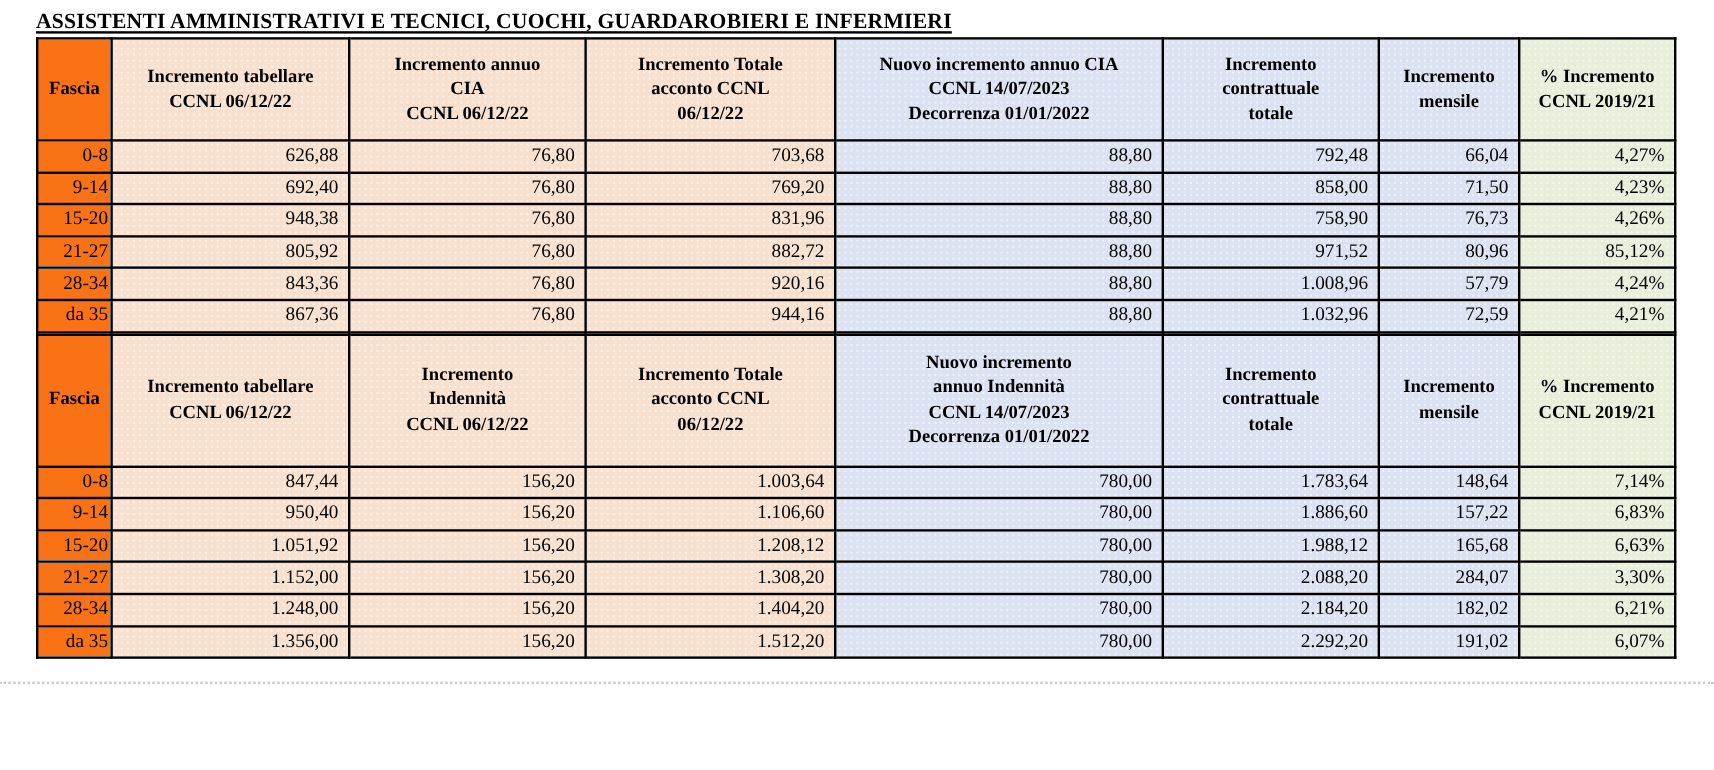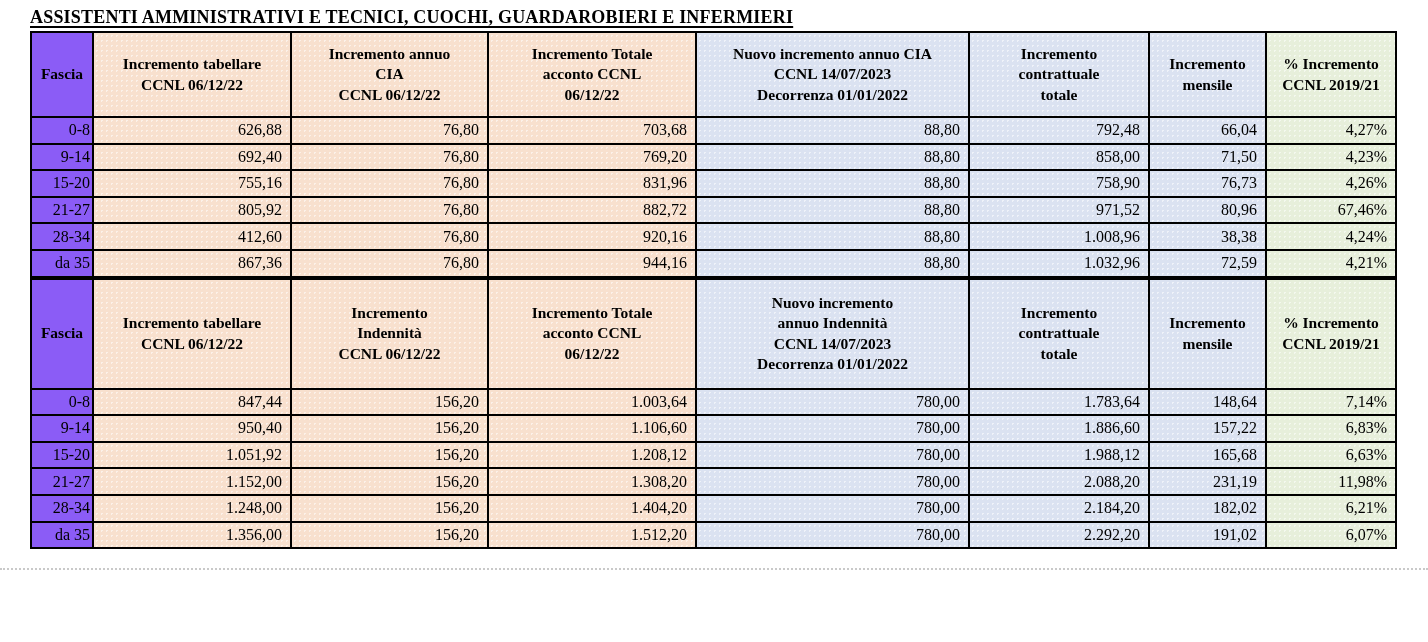"Fascia" .grp-white { background: #8b5cf6 -> #f97316 }
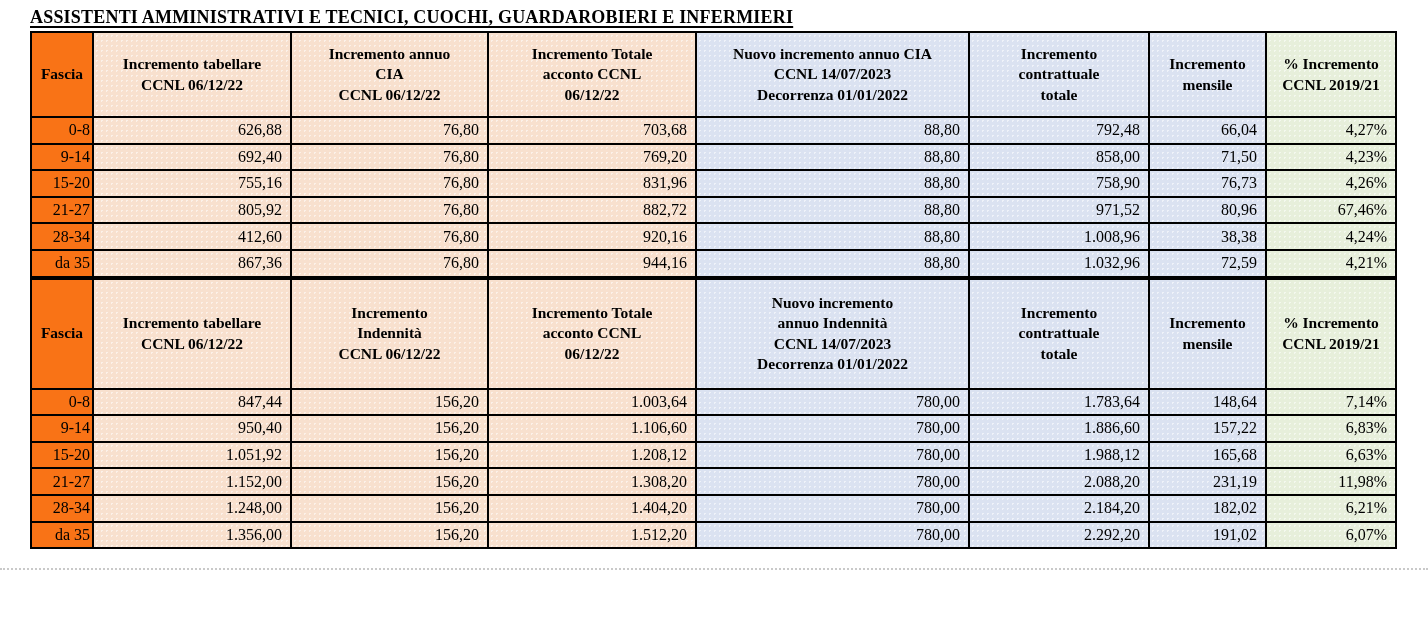"755,16" td.grp-peach { text: 755,16 -> 948,38 }
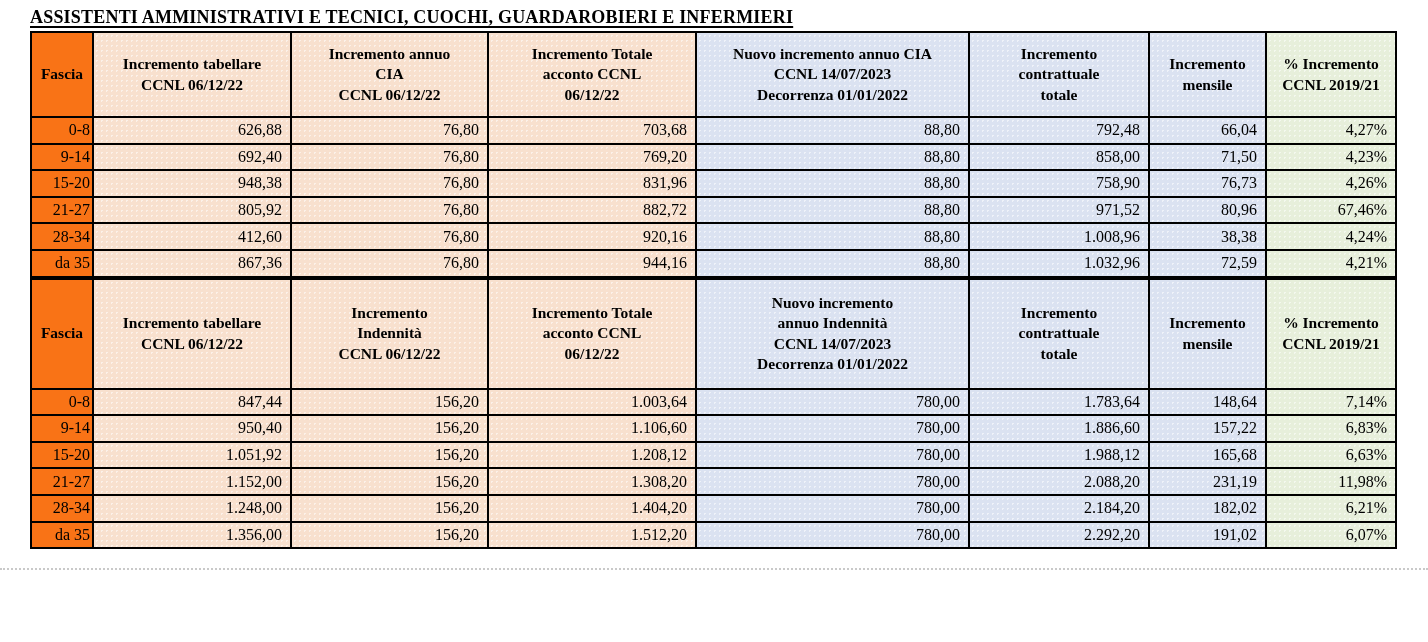"67,46%" td.grp-green { text: 67,46% -> 85,12% }
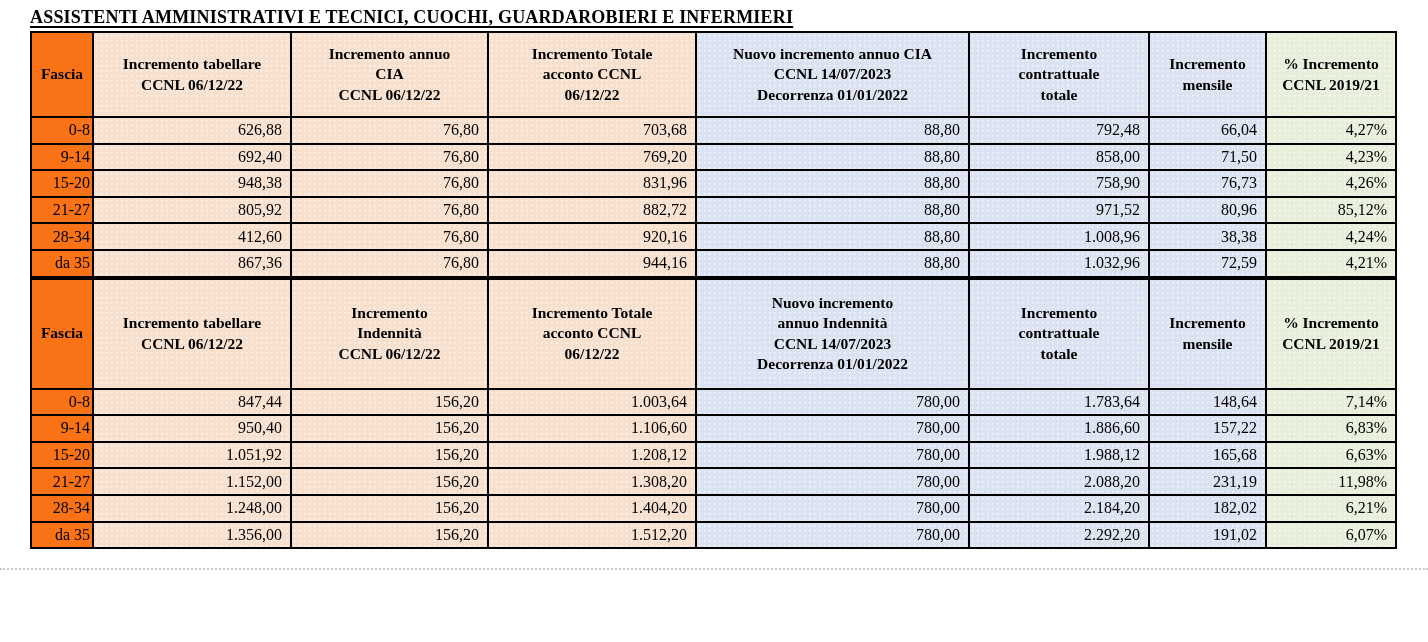"412,60" td.grp-peach { text: 412,60 -> 843,36 }
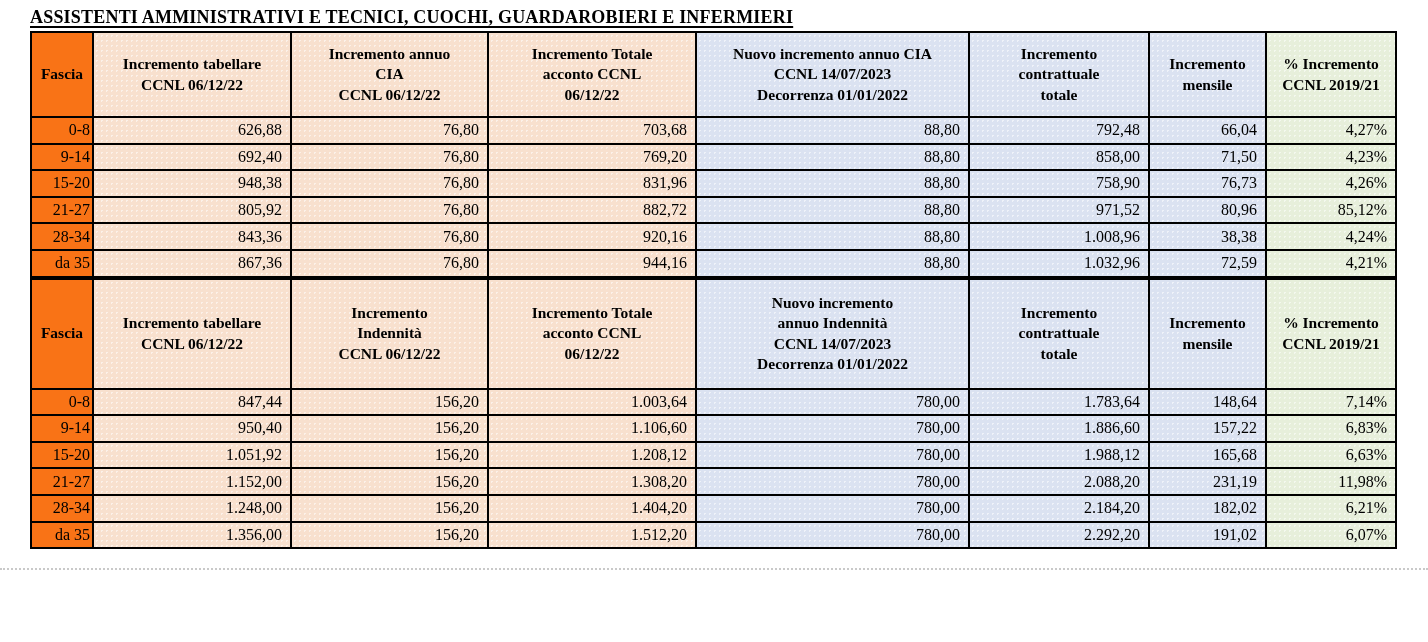"38,38" td.grp-blue { text: 38,38 -> 57,79 }
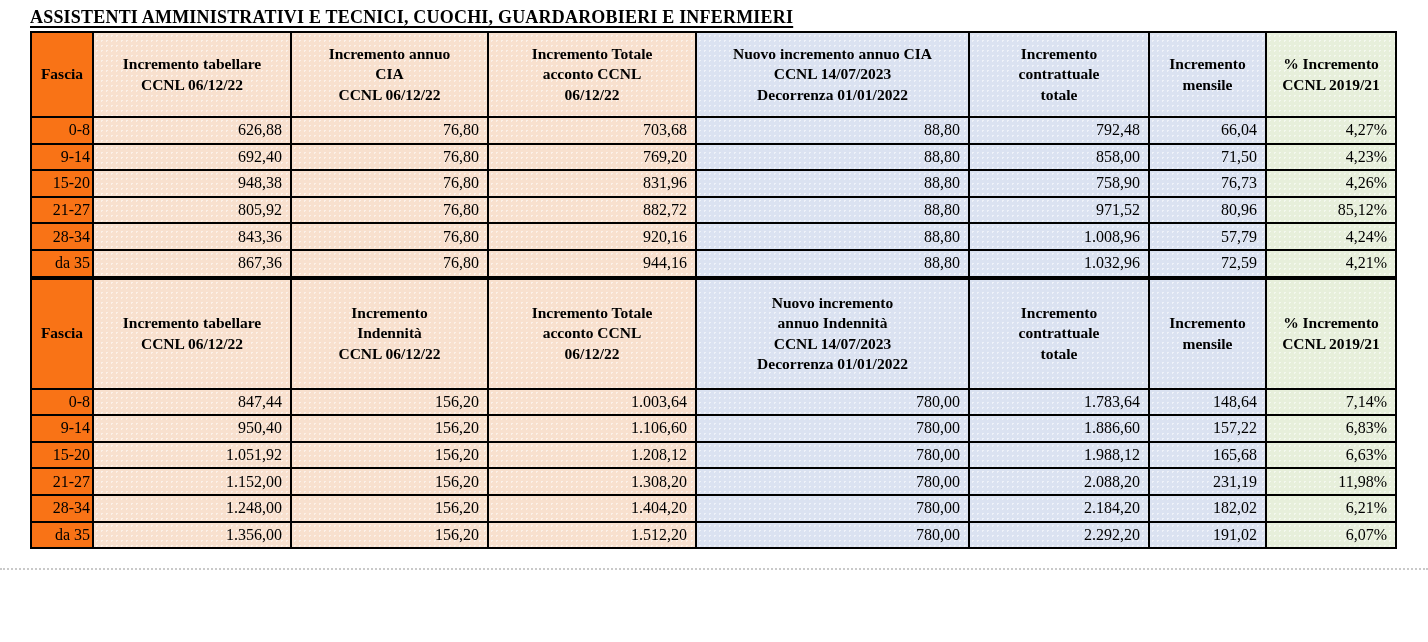"231,19" td.grp-blue { text: 231,19 -> 284,07 }
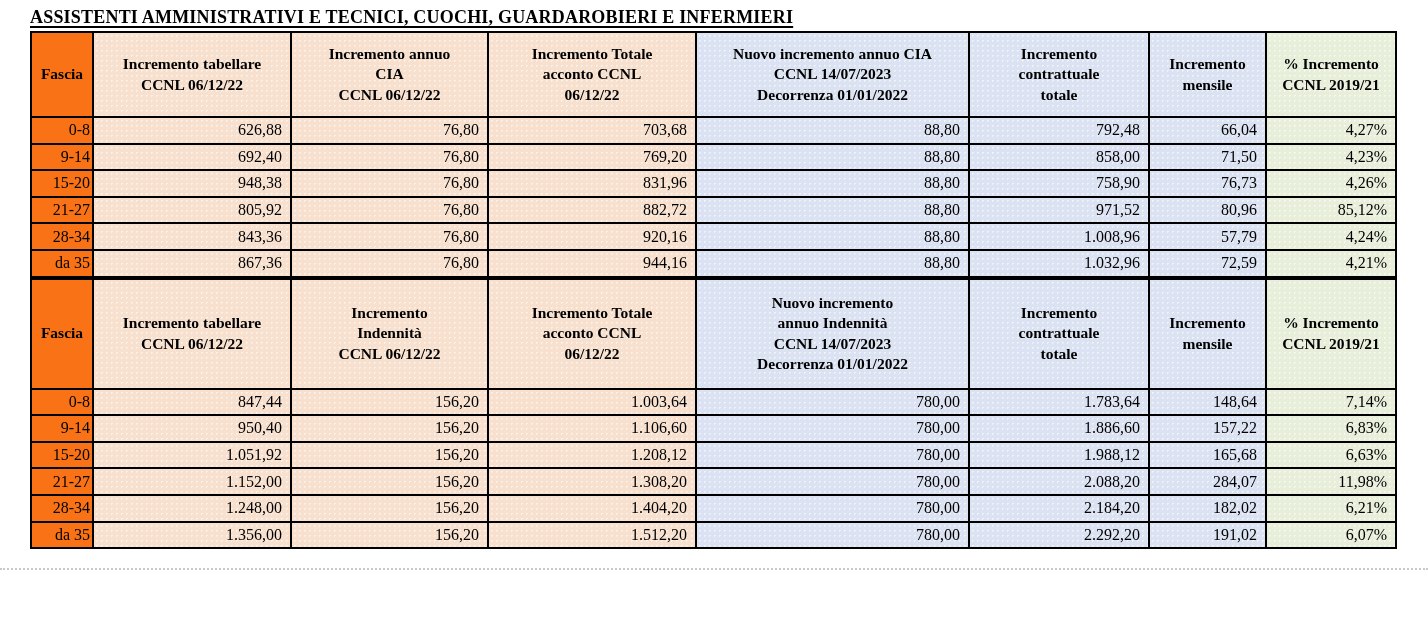"11,98%" td.grp-green { text: 11,98% -> 3,30% }
